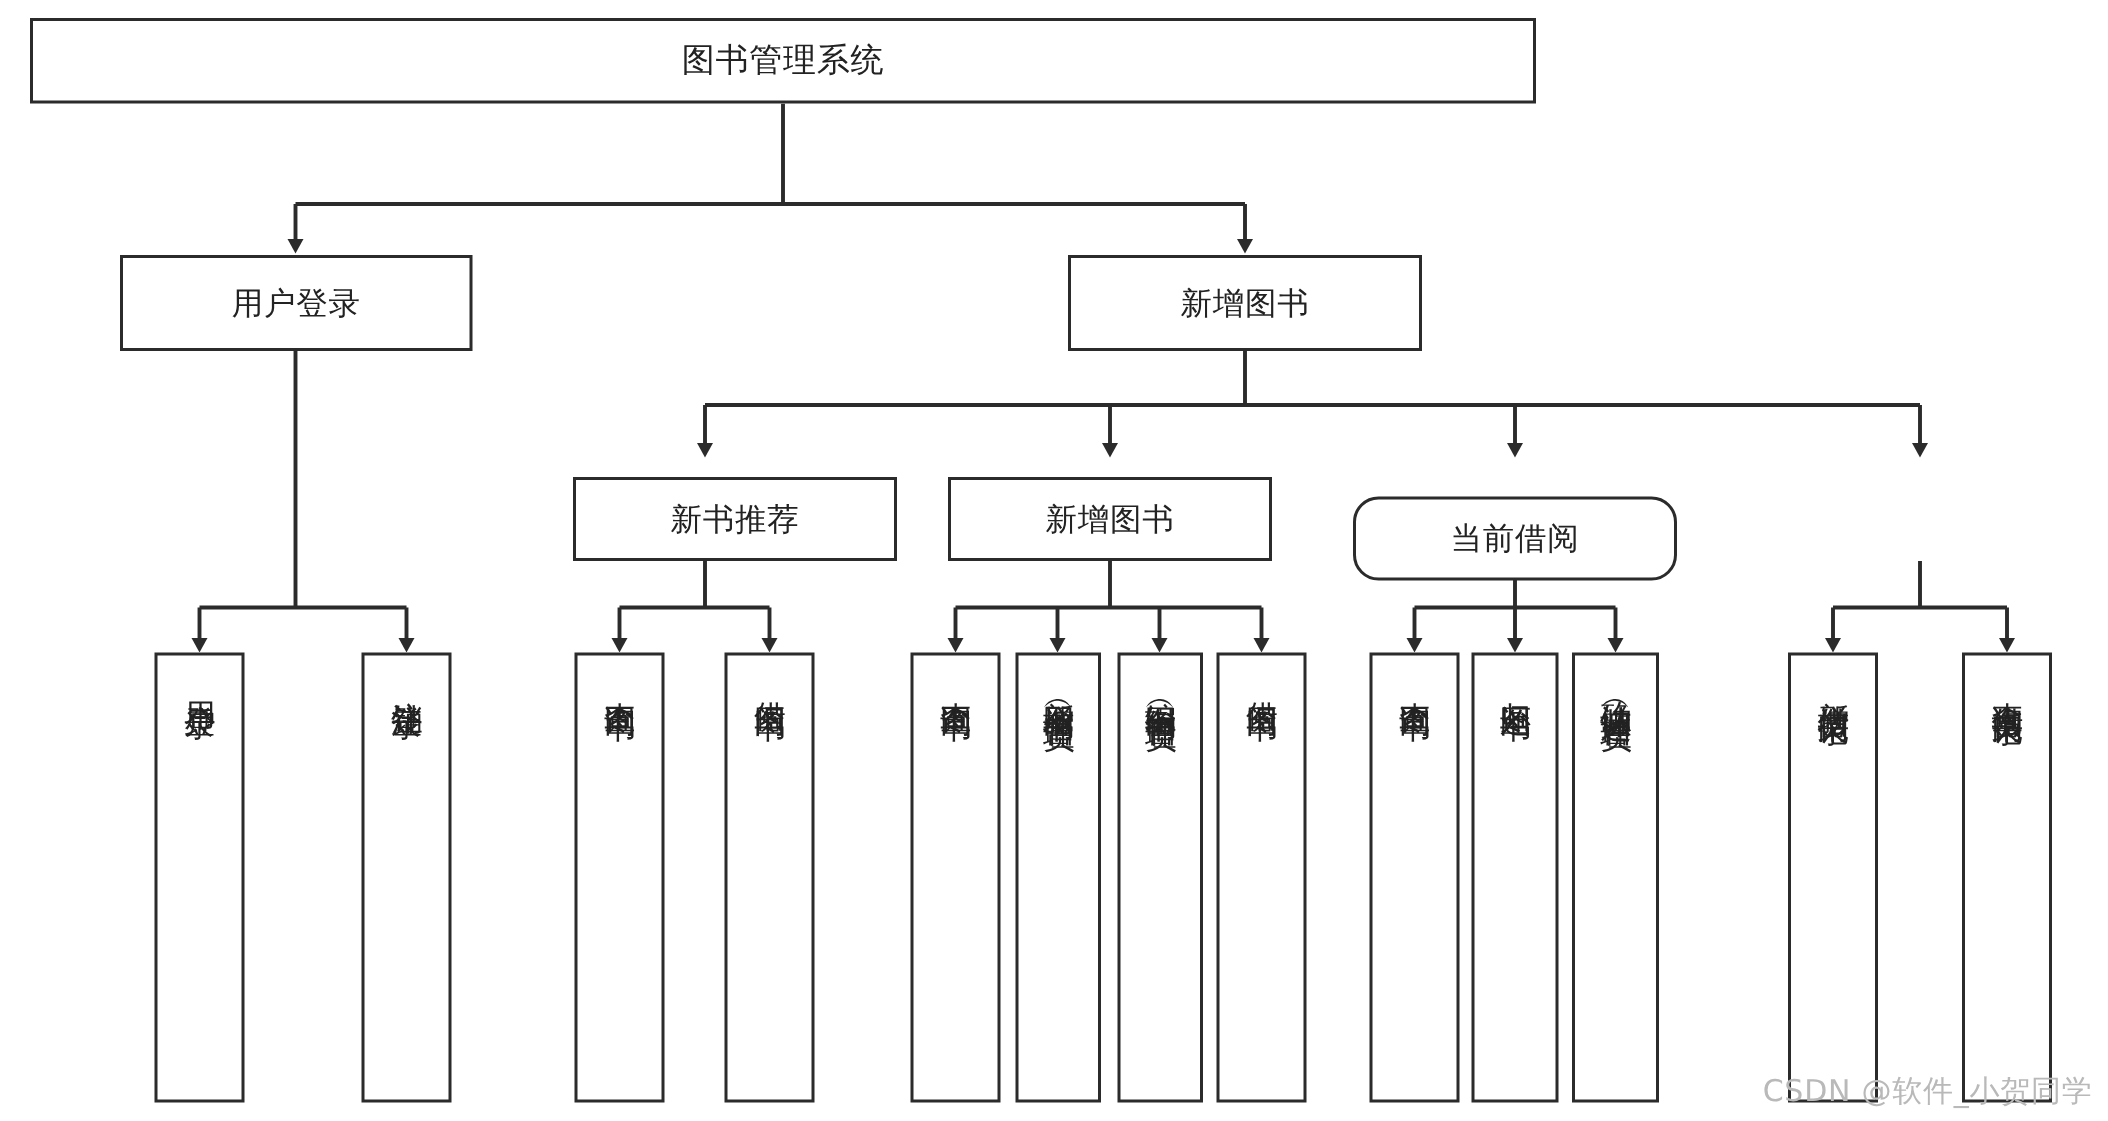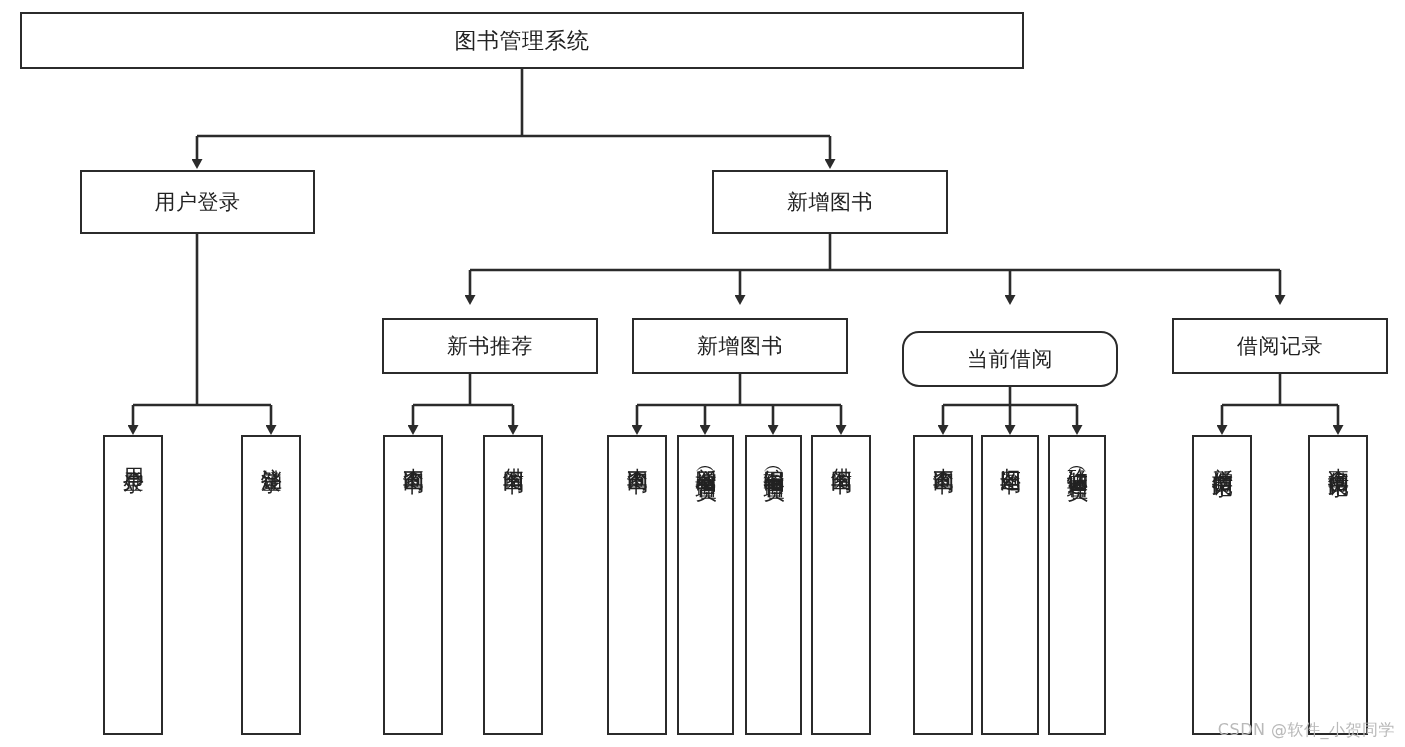"借阅记录" div.node { html: <div> <span>借阅记录</span> </div> -> none }
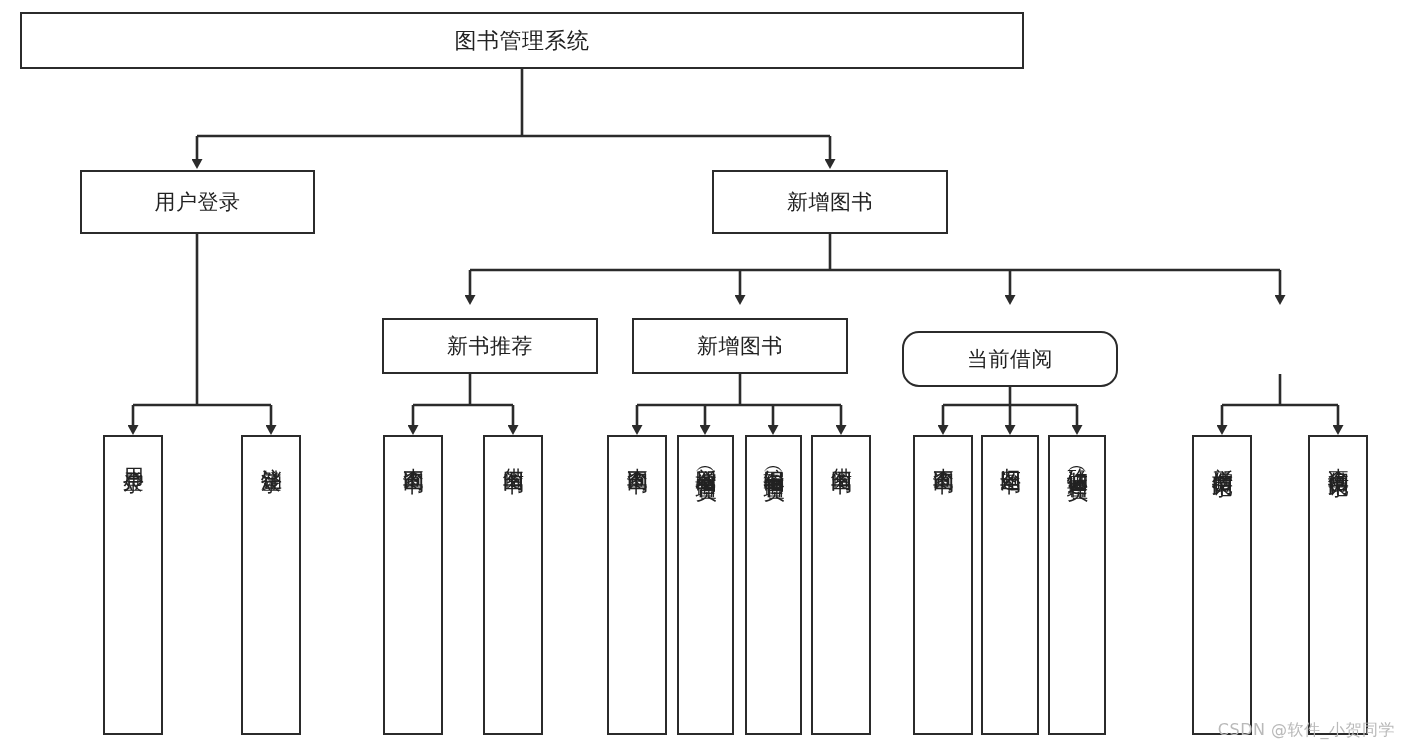"CSDN @软件_小贺同学" .watermark { font-size: 16px -> 20px }
